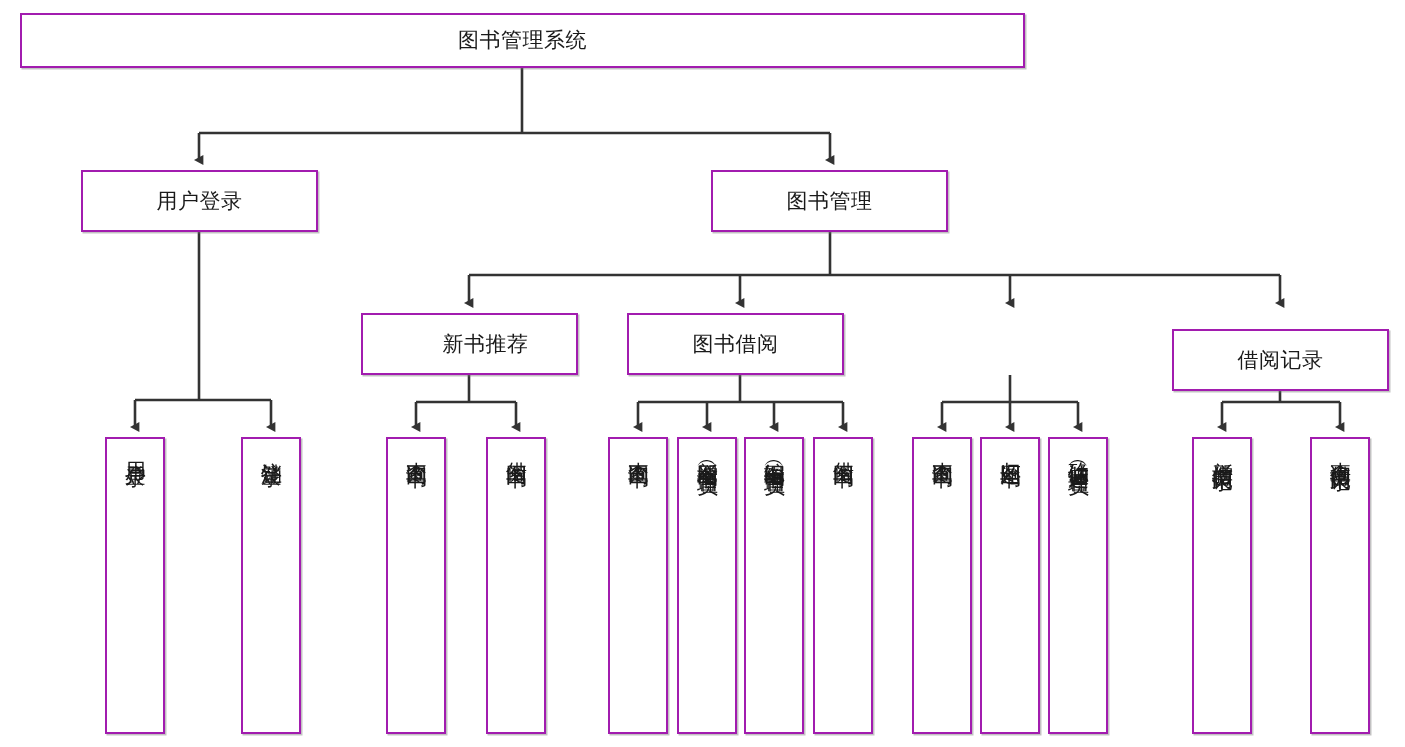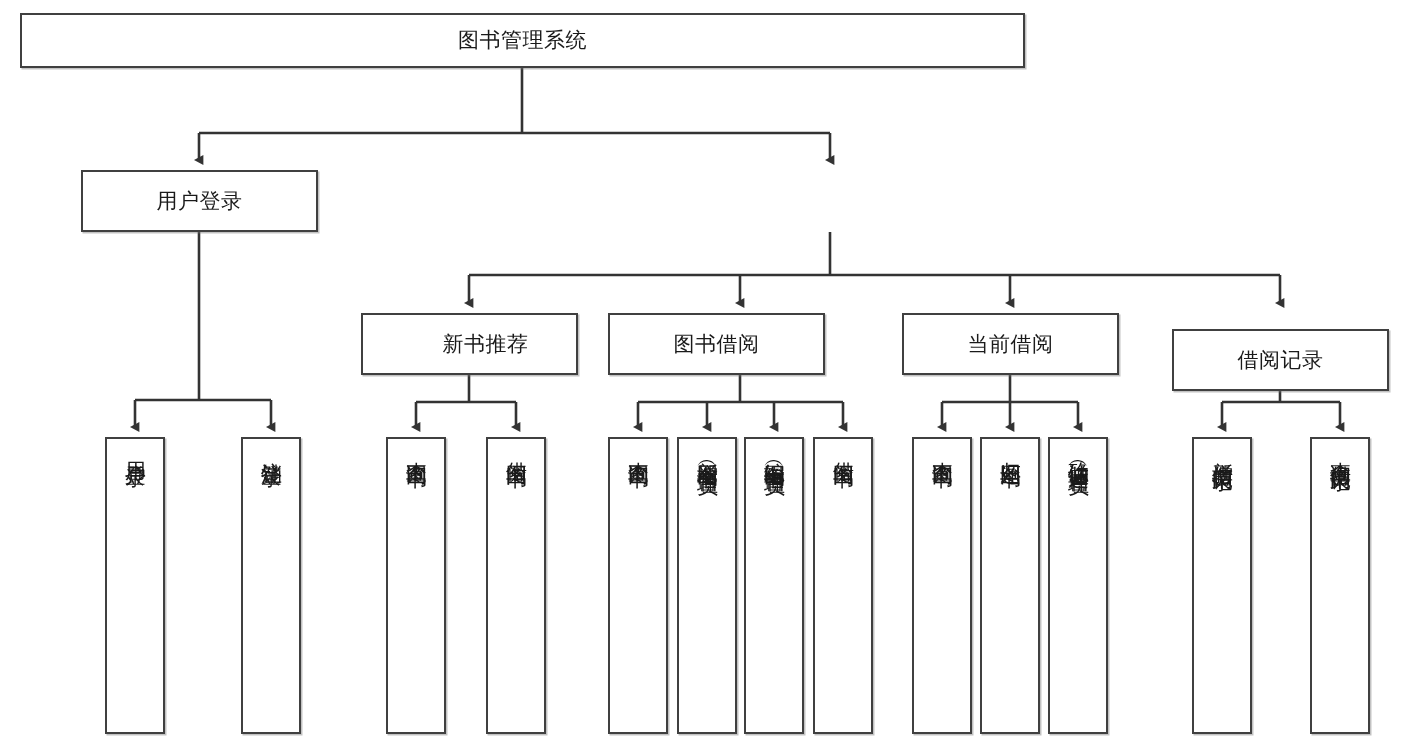"图书管理系统" .node { border: 2px solid #404040 -> 2px solid #a21caf }
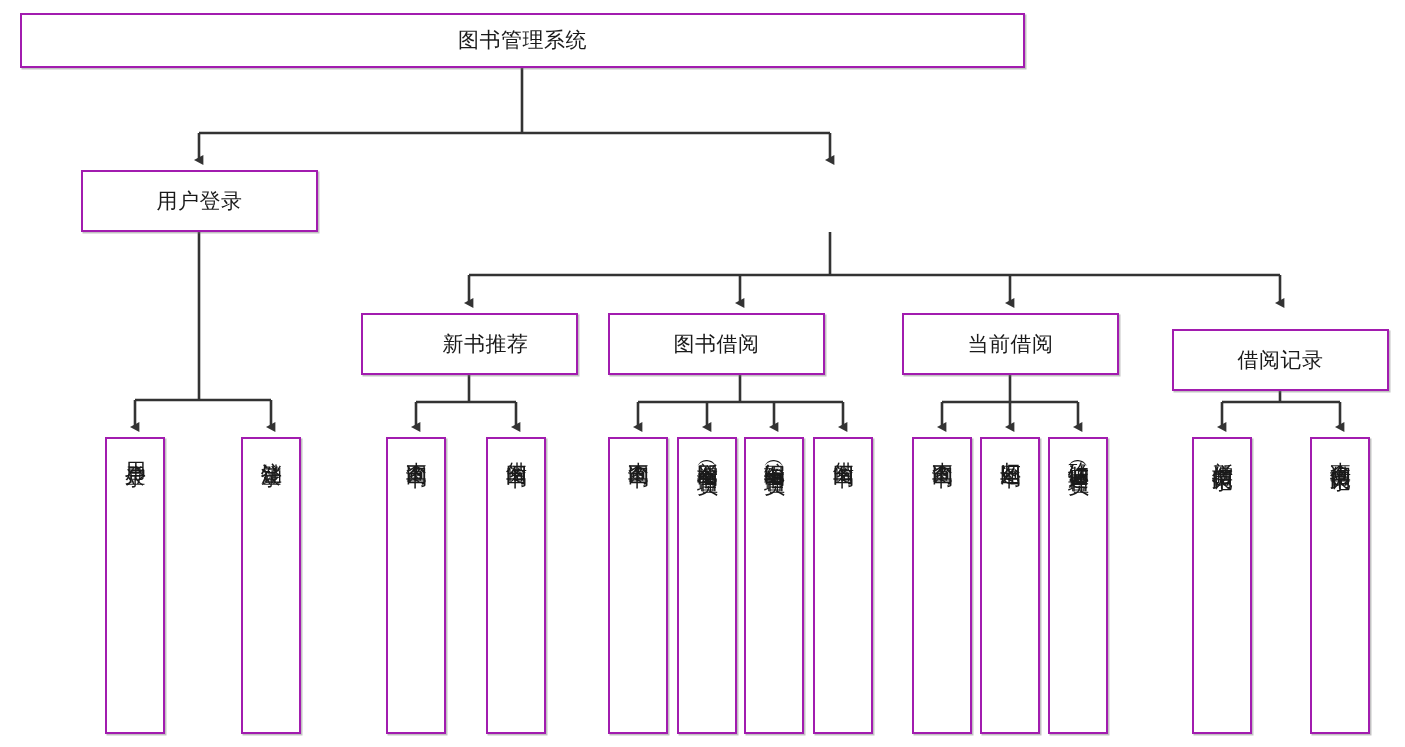"图书管理" div.node { html: none -> <div> <span>图书管理</span> </div> }
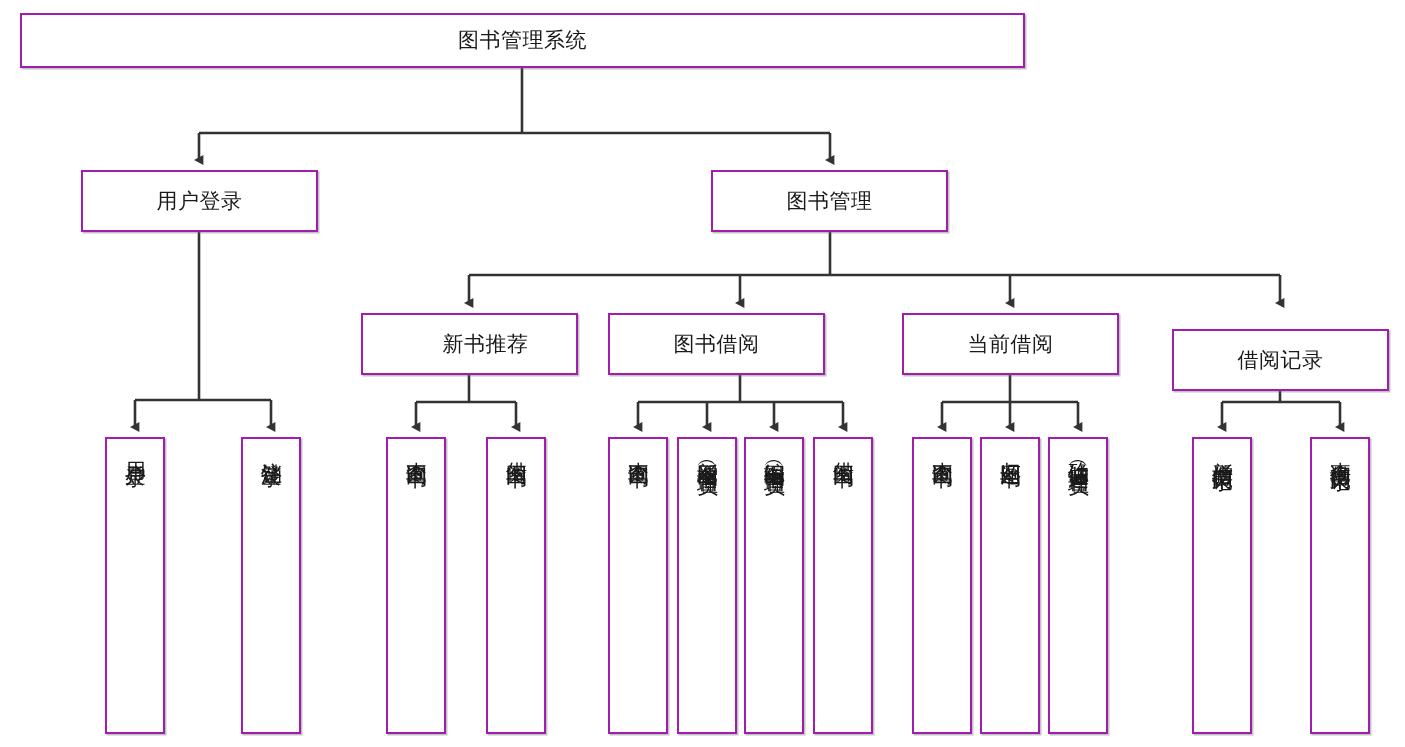"图书借阅" div.node { left: 608px -> 627px }
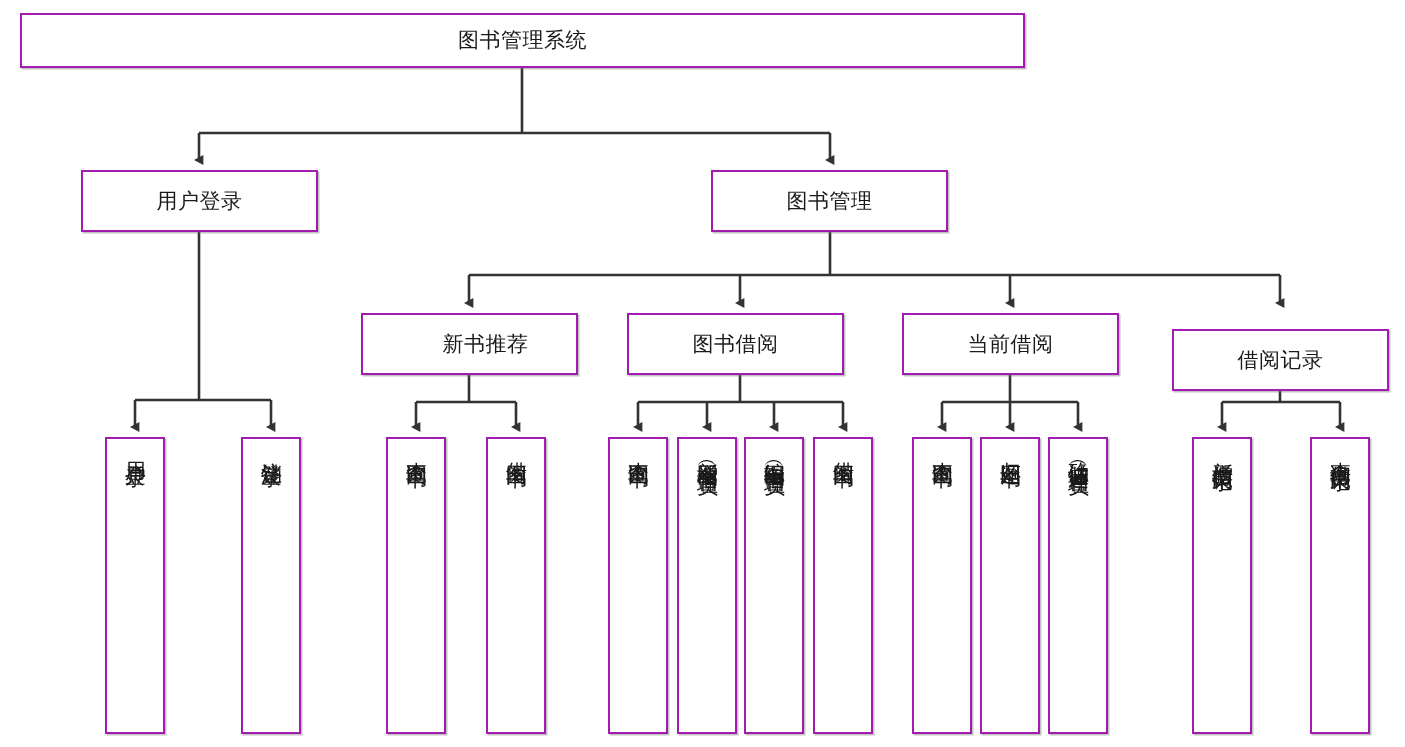"当前借阅" div.node { html: <div> <span>当前借阅</span> </div> -> none }
